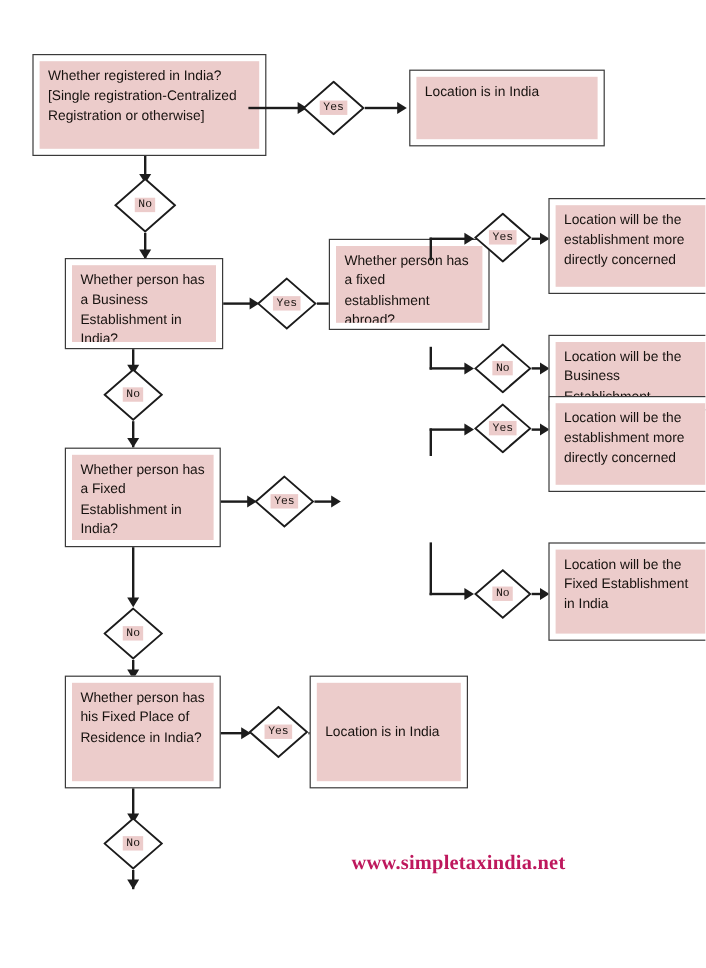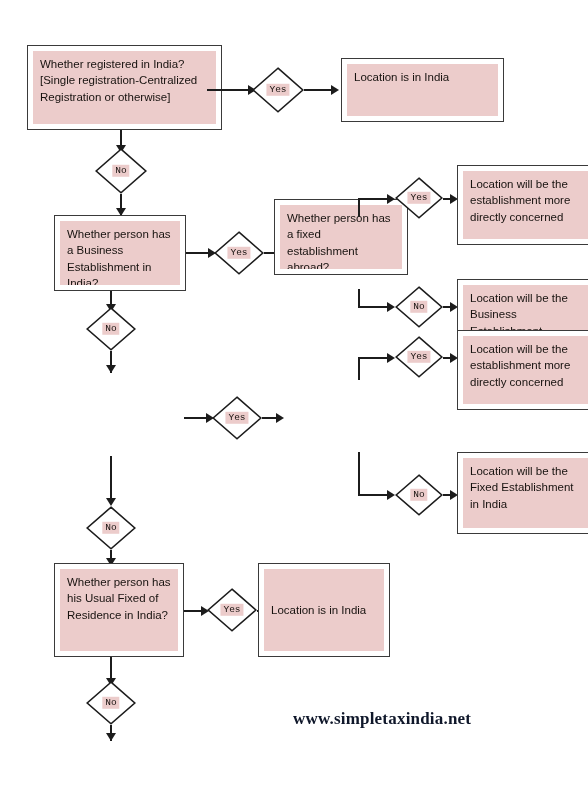"Whether person has a Fixed Establishment in" div.node { html: none -> <div> <div>Whether person has a Fixed Establishment in India?</div> </div> }
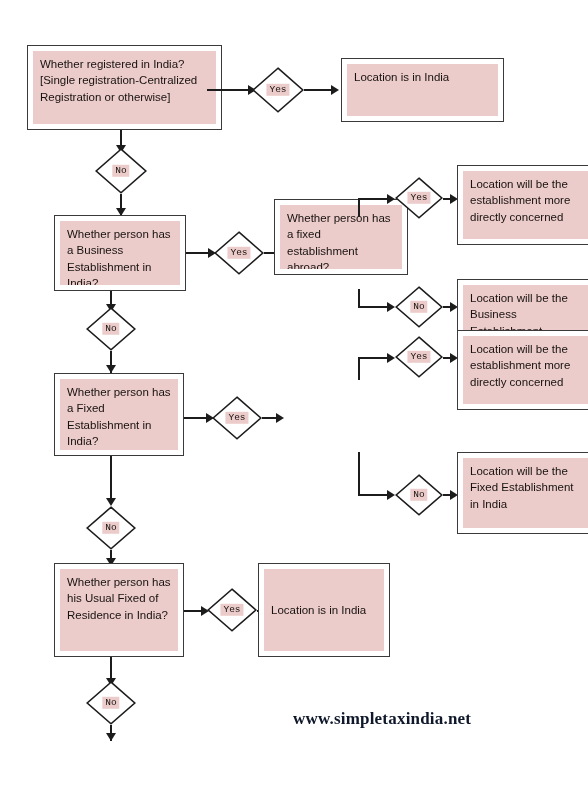"Whether person has his Usual" div.fill { text: Usual Fixed -> Fixed Place }
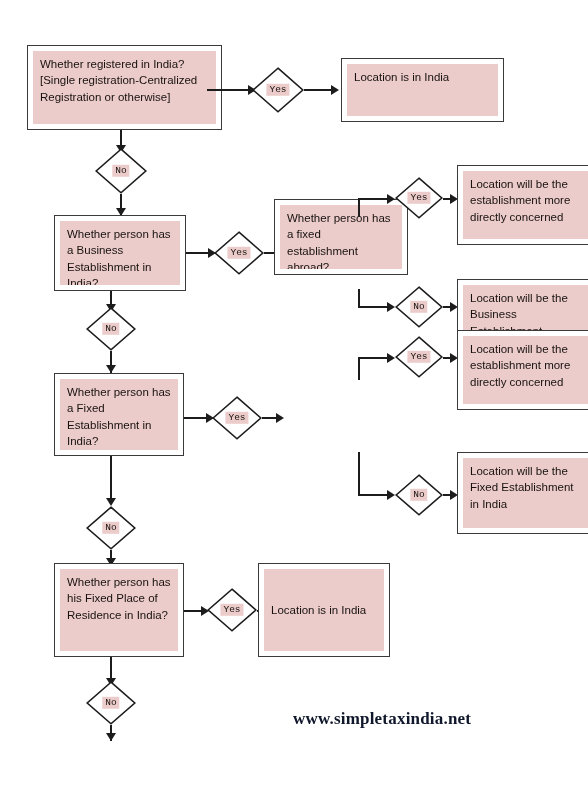"www.simpletaxindia.net" #watermark { color: #0f172a -> #be185d }
